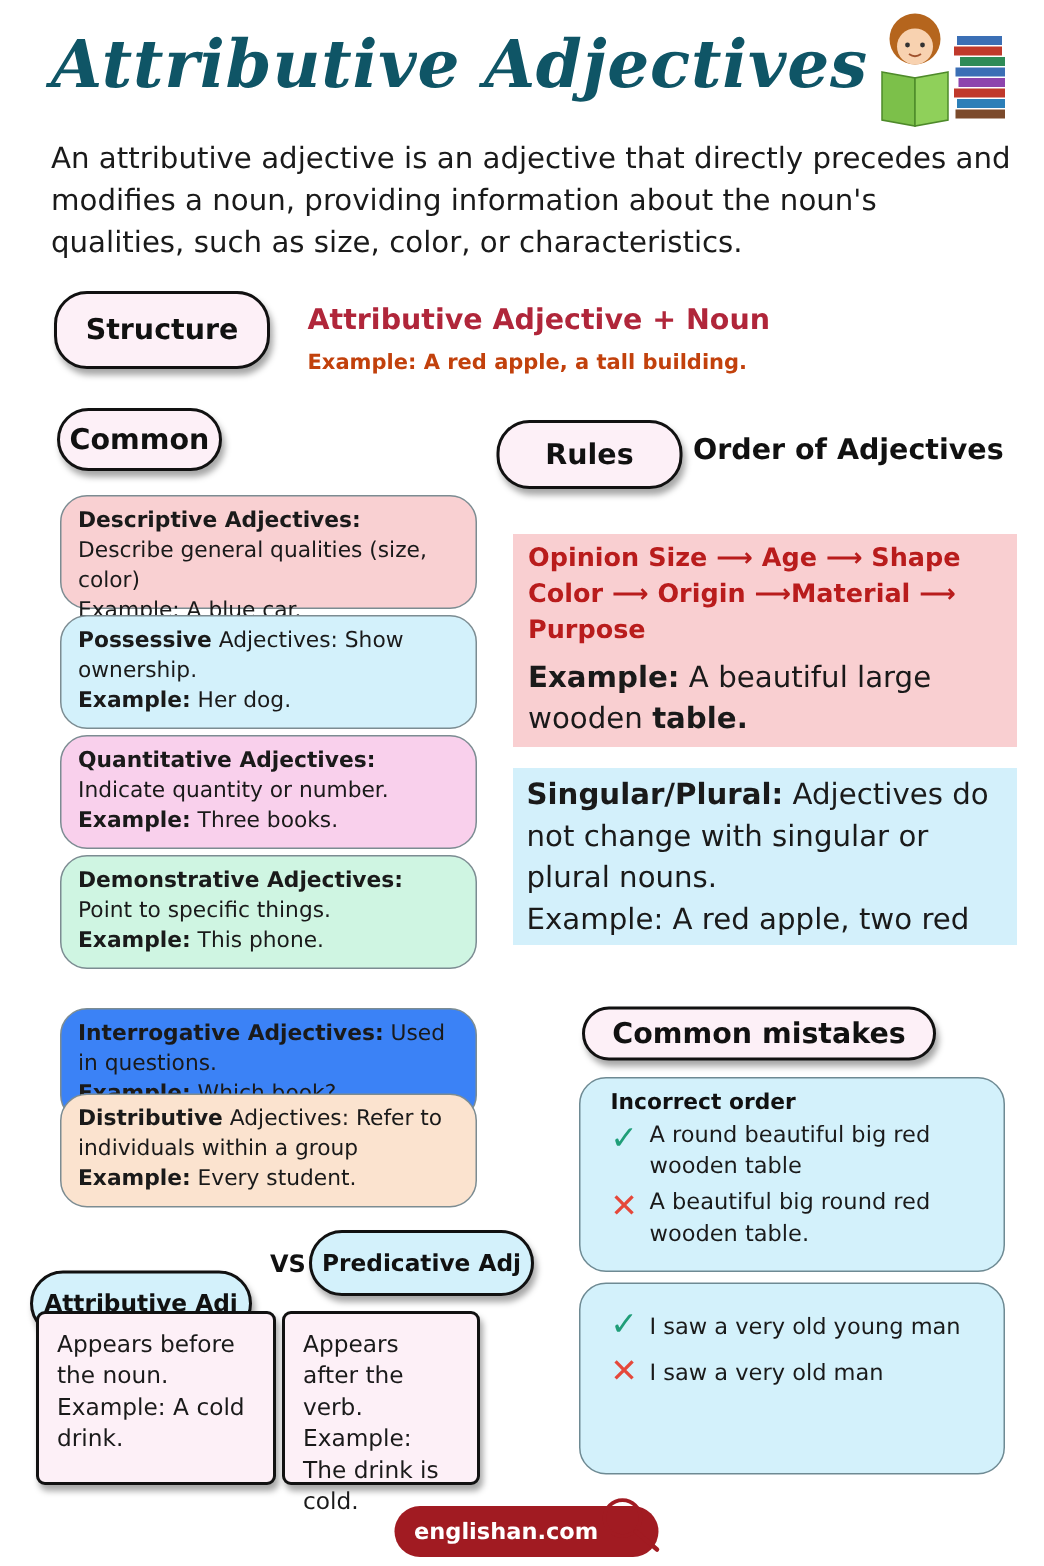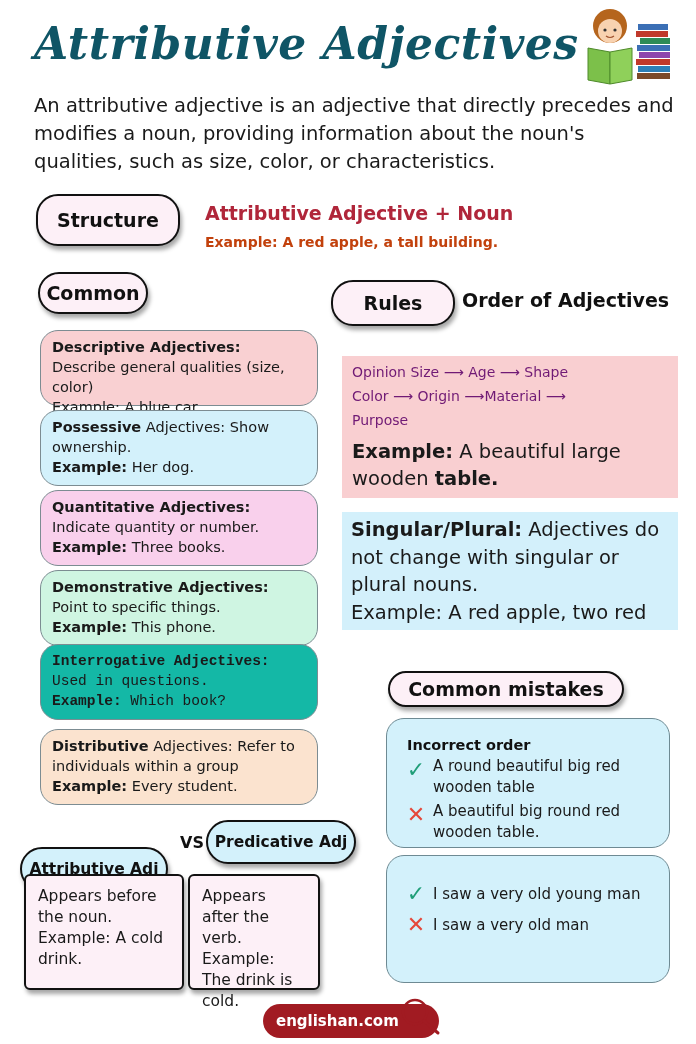"Opinion Size ⟶ Age ⟶" .order-seq { color: #701a75 -> #b91c1c; font-size: 14px -> 17px; font-weight: normal -> bold }
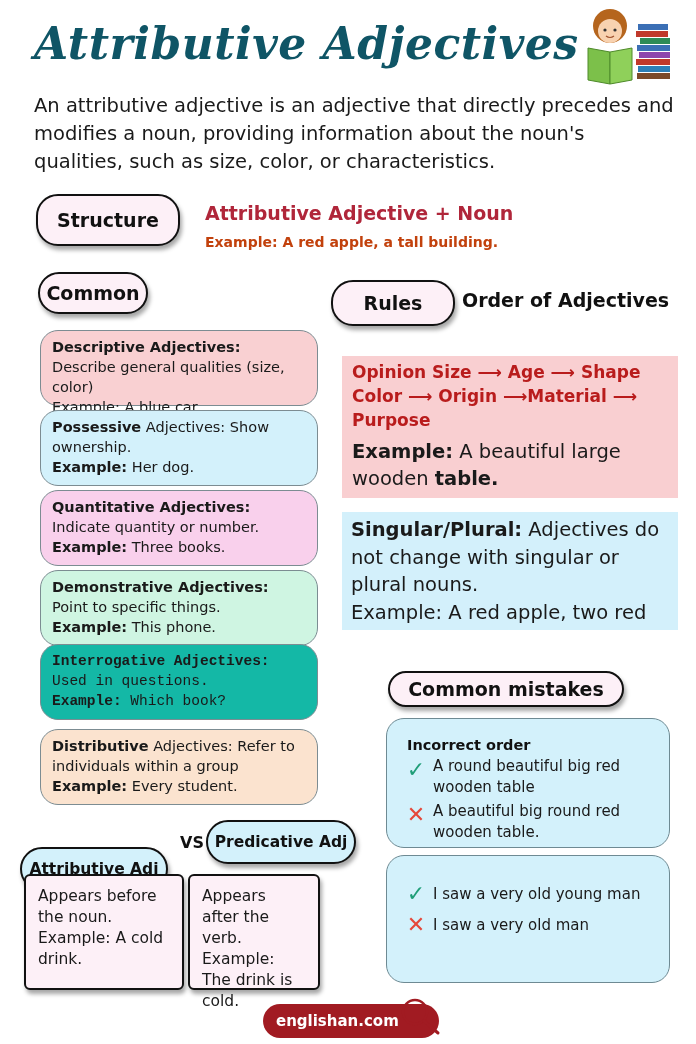"Interrogative Adjectives: Used in" div.type-card { background: #14b8a6 -> #3b82f6; font-family: Liberation Mono, monospace -> none; top: 644px -> 672px }
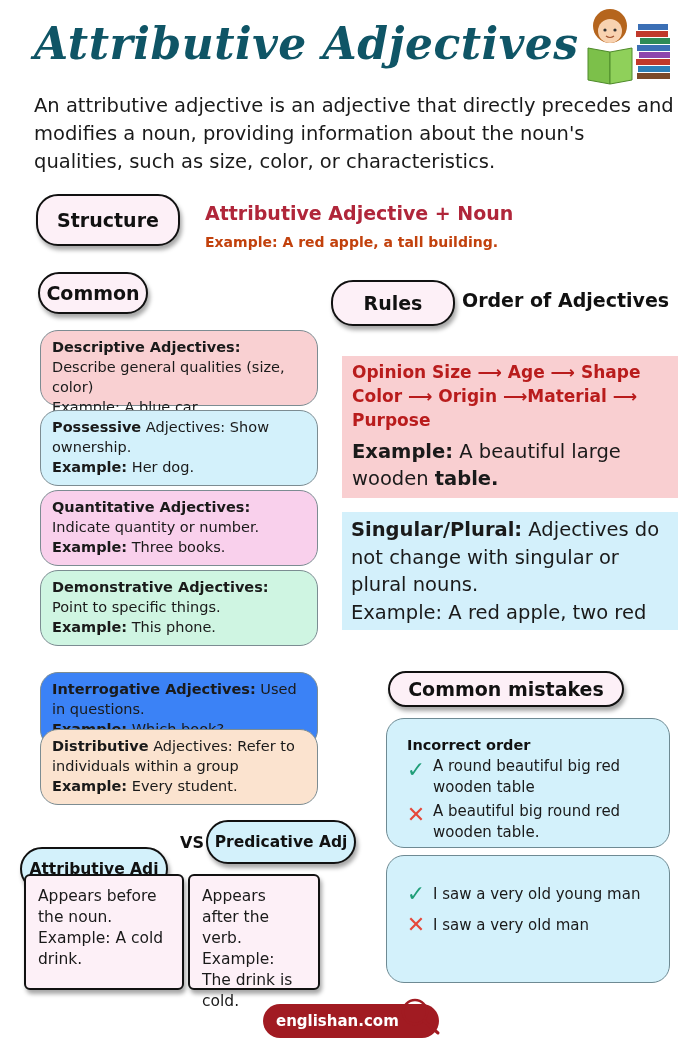"Incorrect order" .mist-card { padding: 18px 12px -> 8px 12px }
